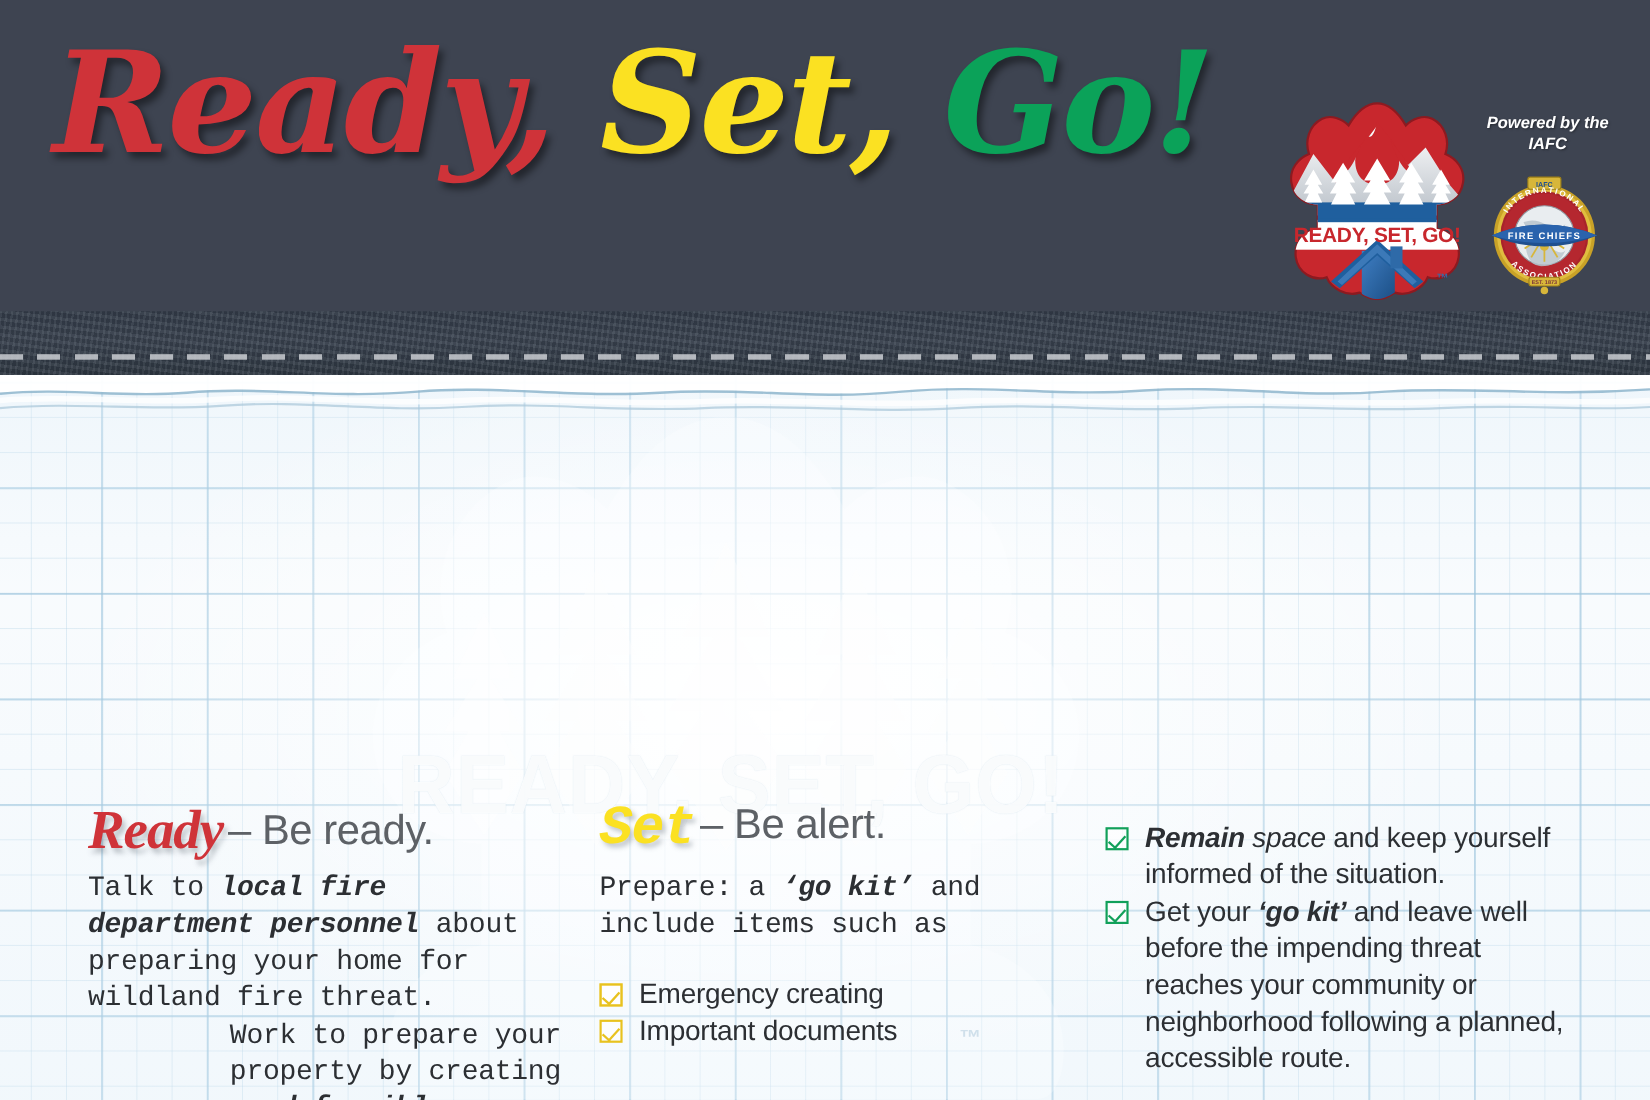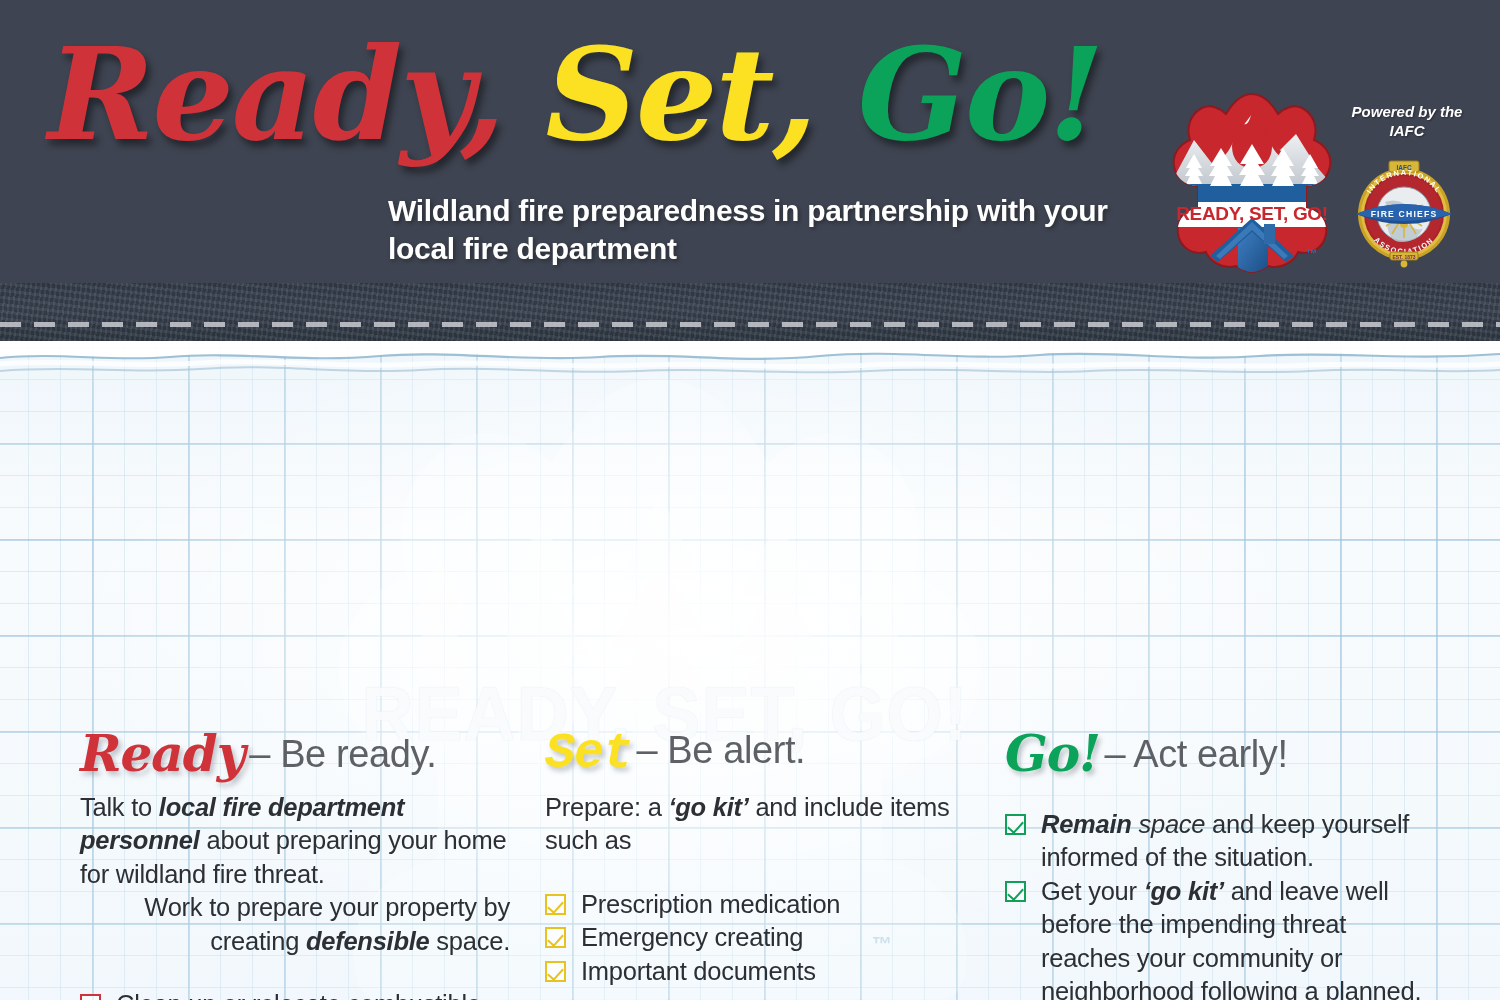"Wildland fire preparedness in" div.subtitle { html: <div>Wildland fire preparedness in partnership with your local fire department</div> -> none }
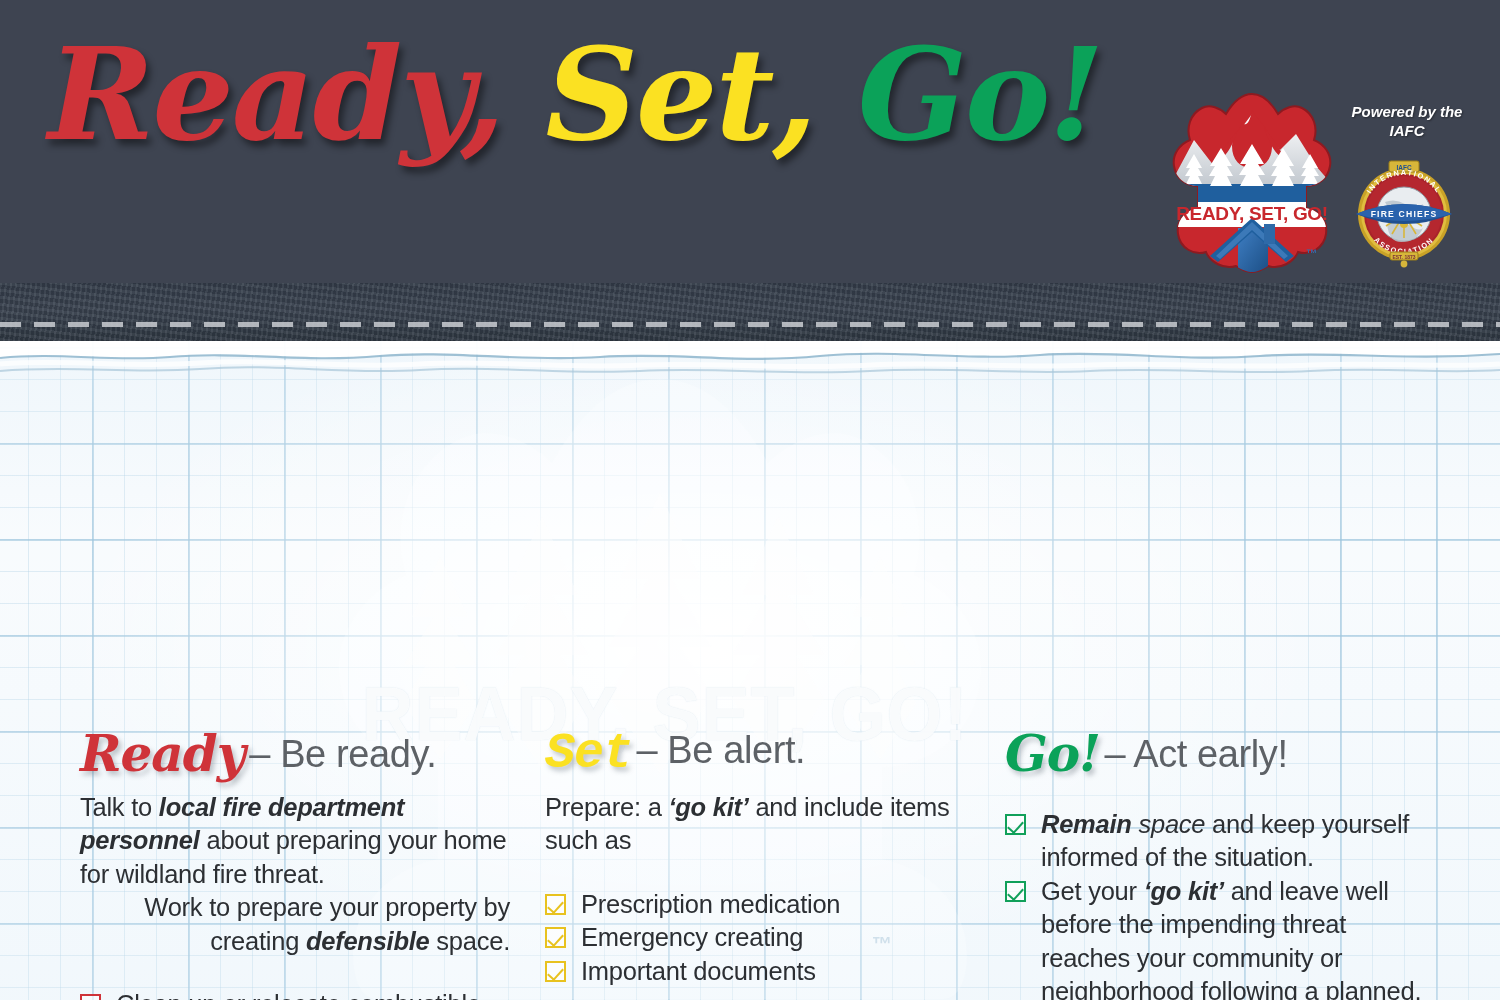"Ready" .kw-ready { font-family: none -> Liberation Serif, serif }
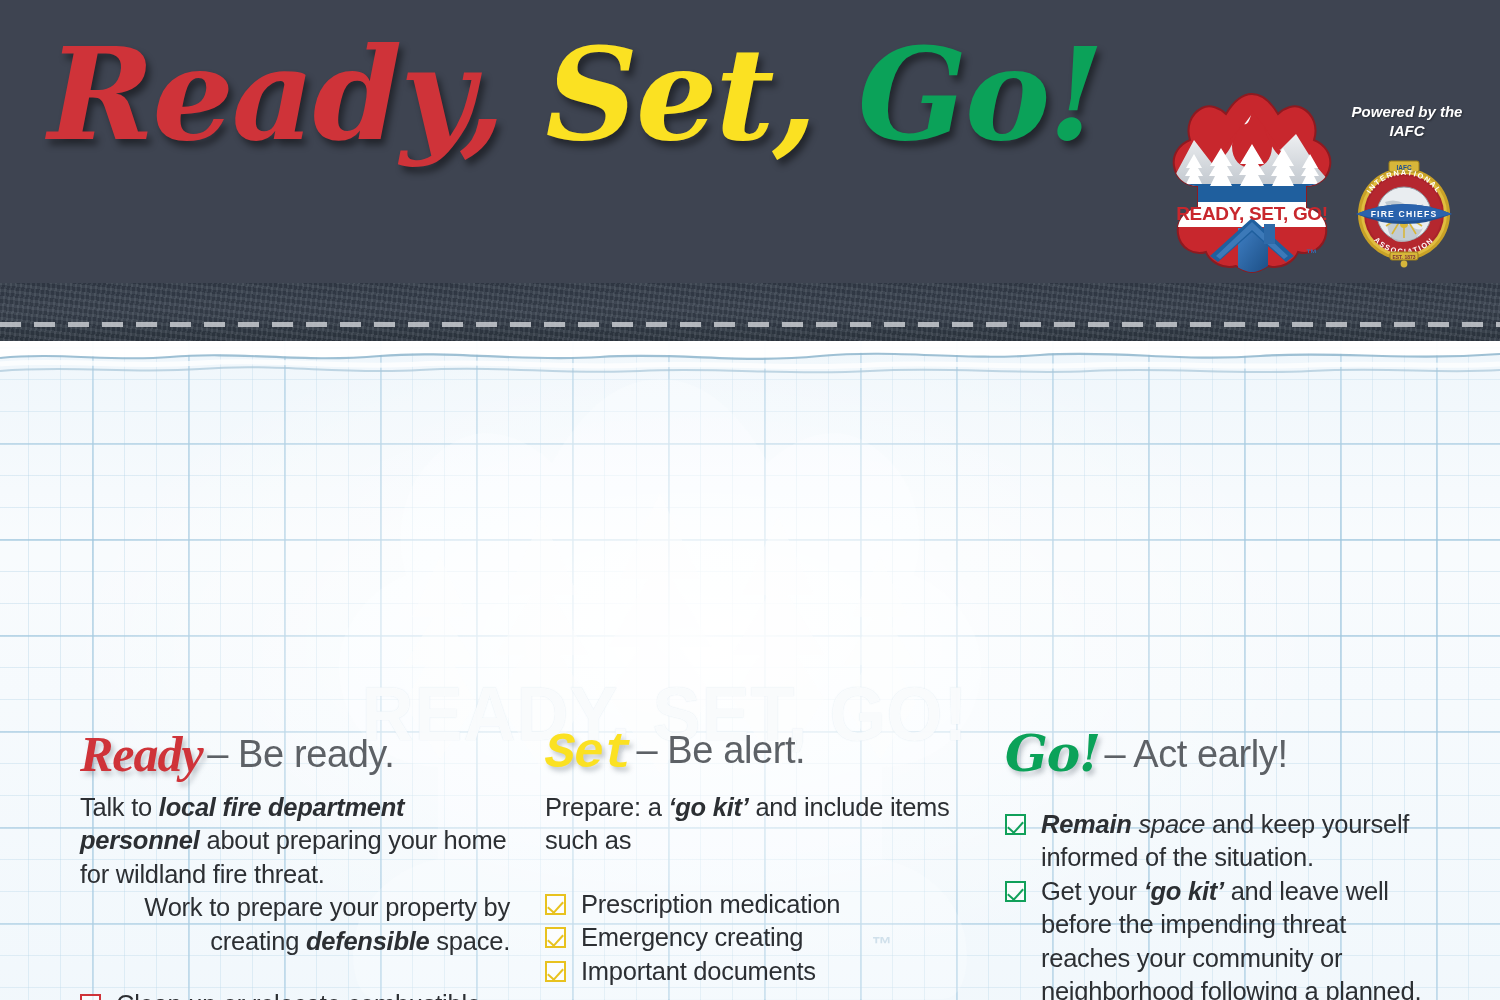"Go! – Act early!" div.col-head { html: <div><span>Go!</span> <span>– Act early!</span></div> -> none }
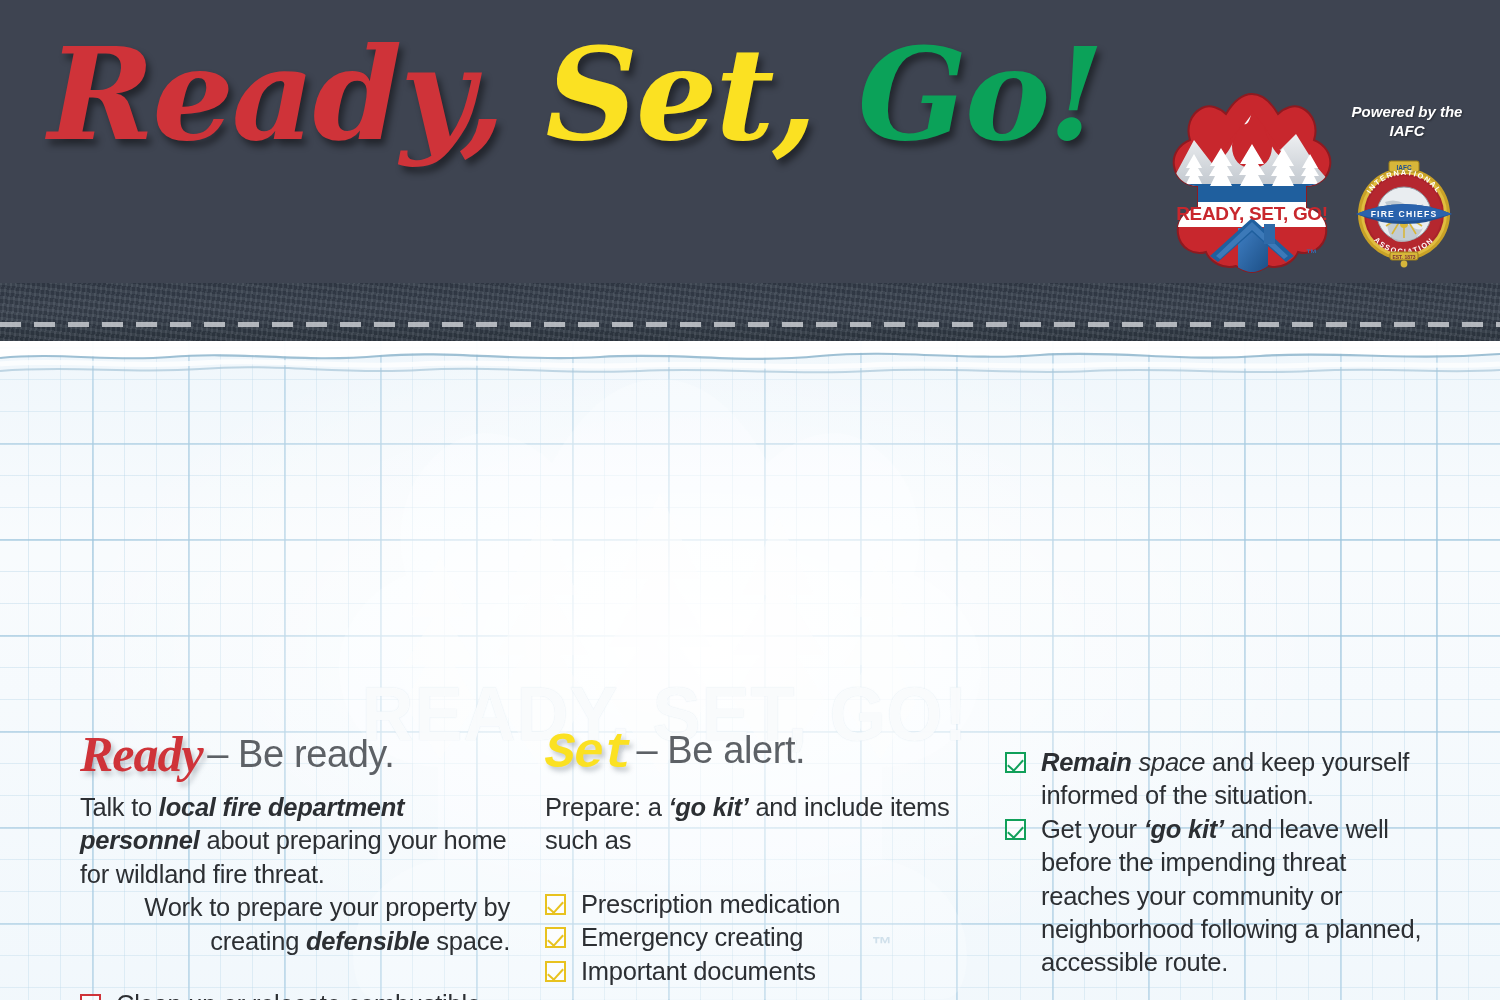"Talk to local fire department" .para { font-family: none -> Liberation Mono, monospace }
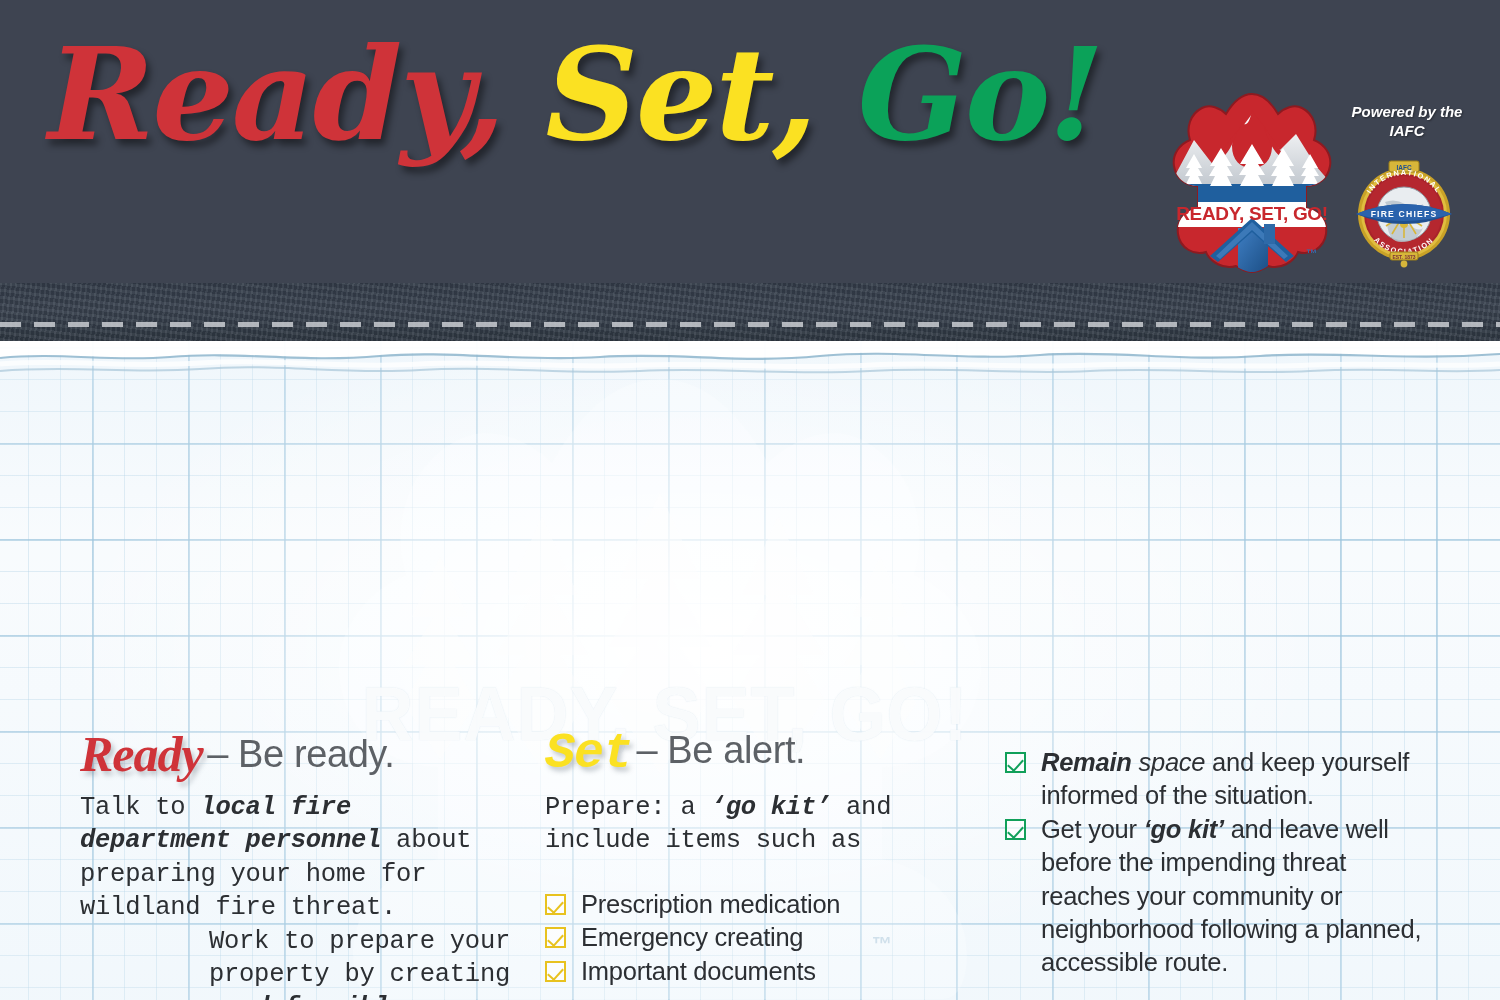"Prescription medication" span { html: <span>Prescription medication</span> -> none }
